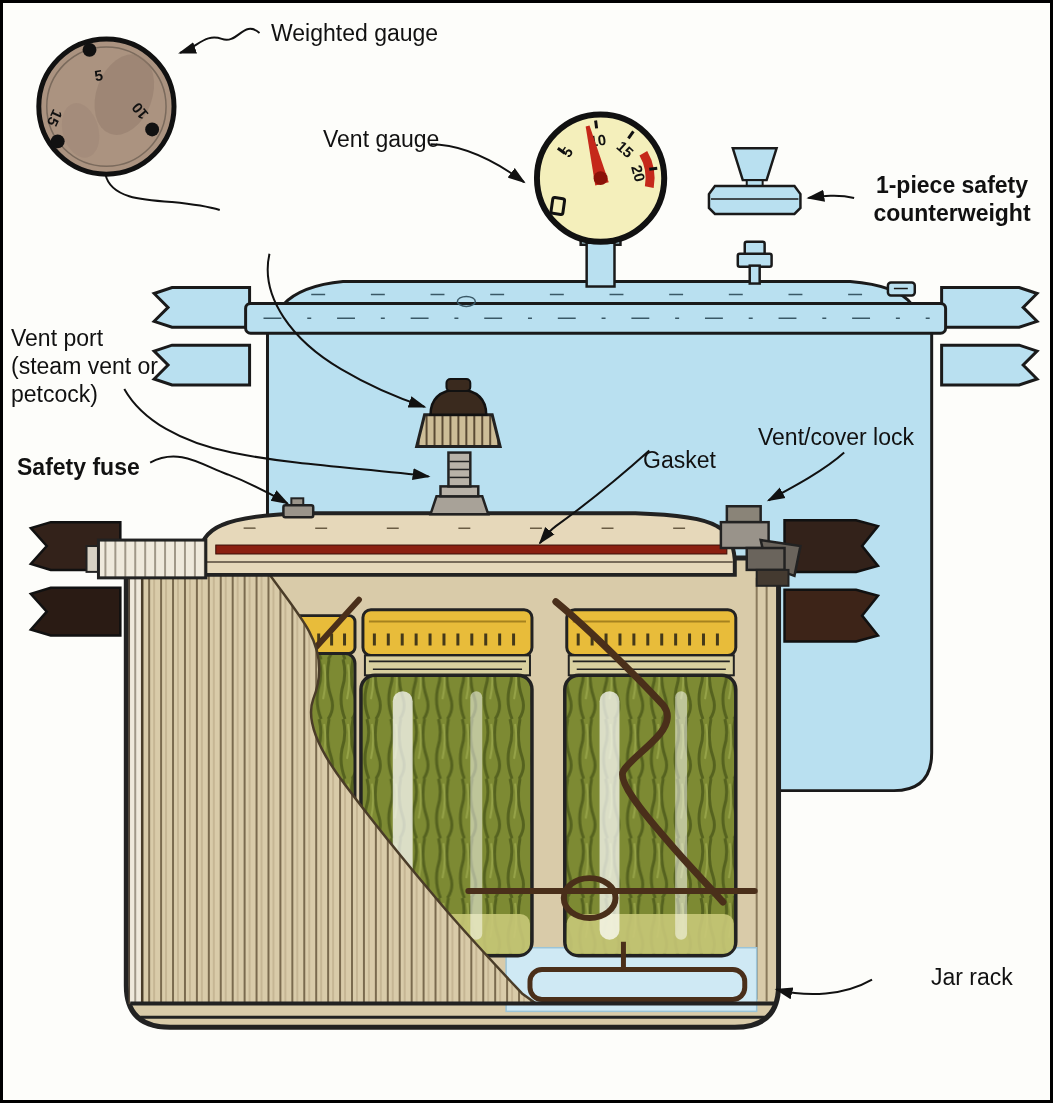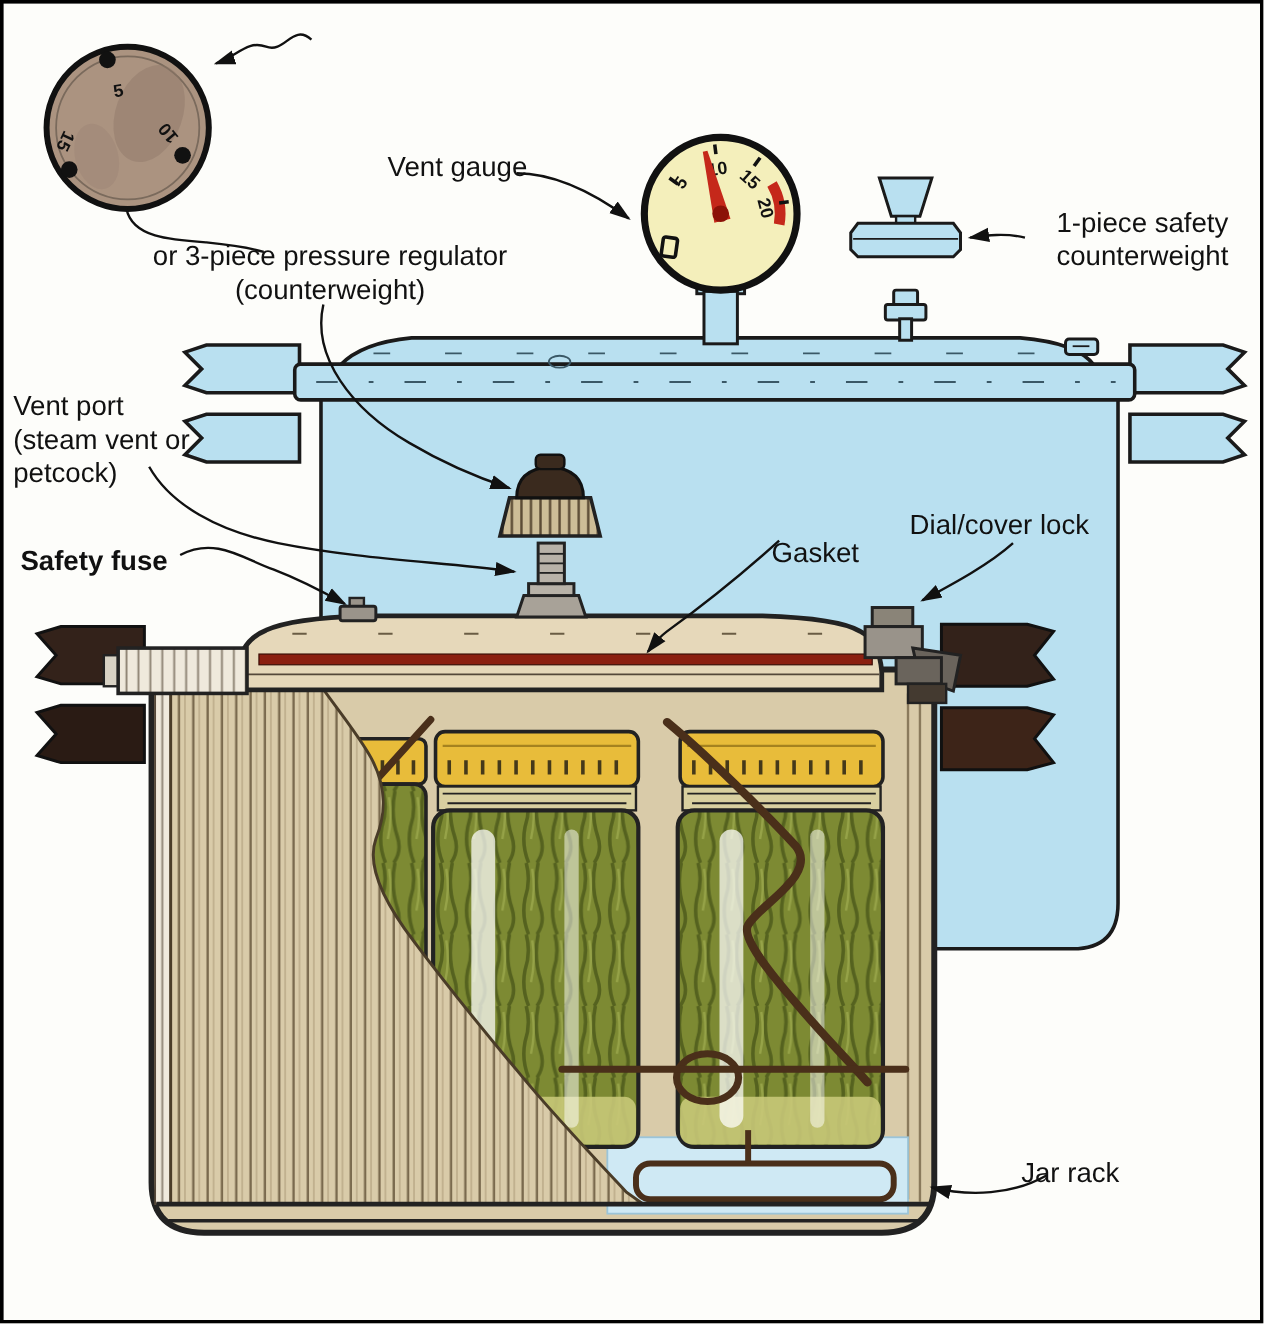"Weighted gauge" div.label { html: none -> <div>Weighted gauge</div> }
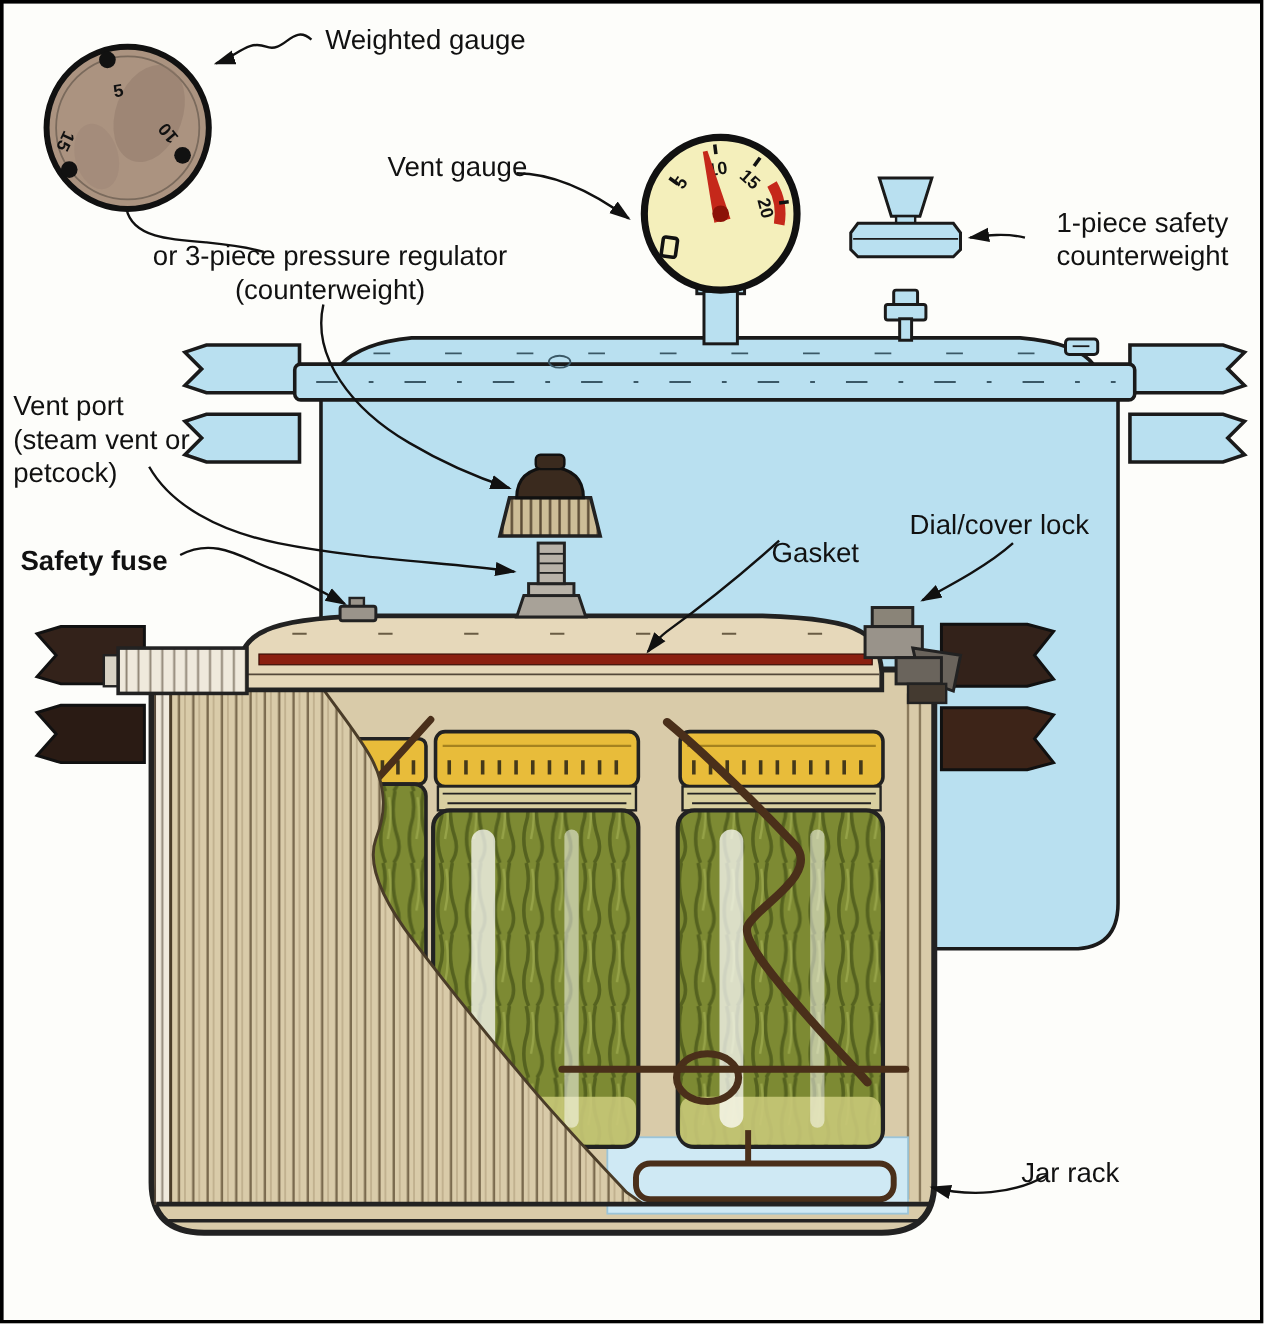"1-piece safety counterweight" div.label { font-weight: none -> bold }
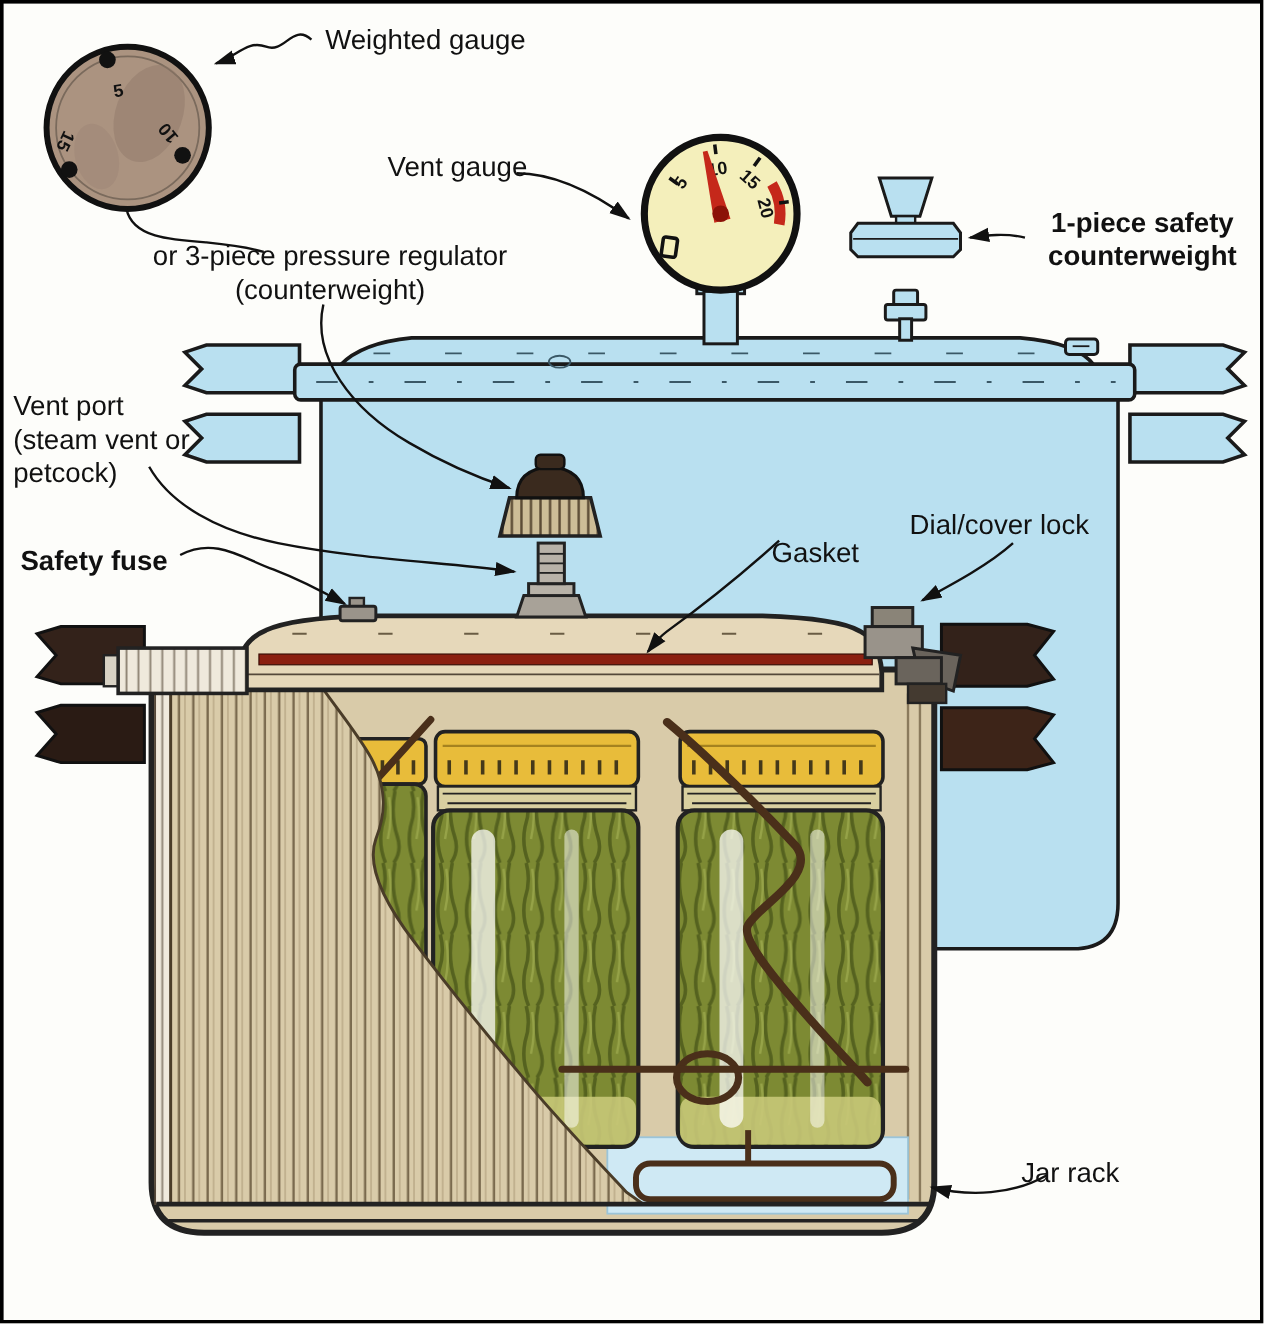"or 3-piece pressure regulator" div.label { html: <div>or 3-piece pressure regulator (counterweight)</div> -> none }
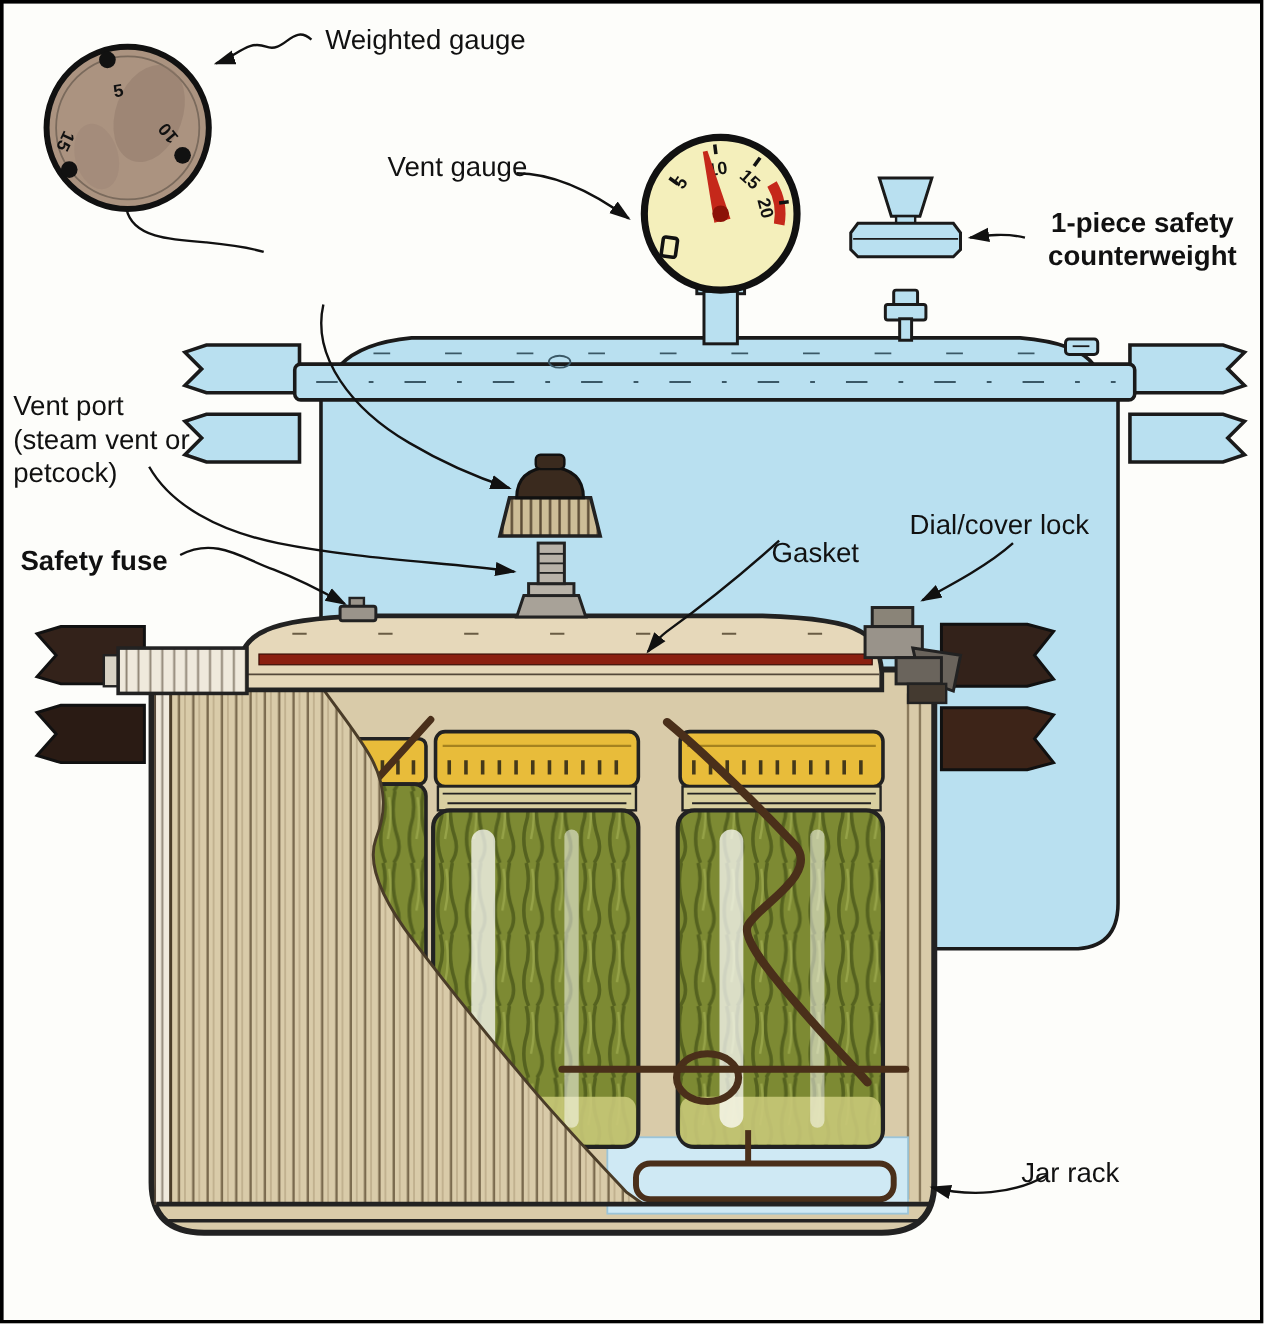"Dial/cover lock" div.label { text: Dial/cover -> Vent/cover }
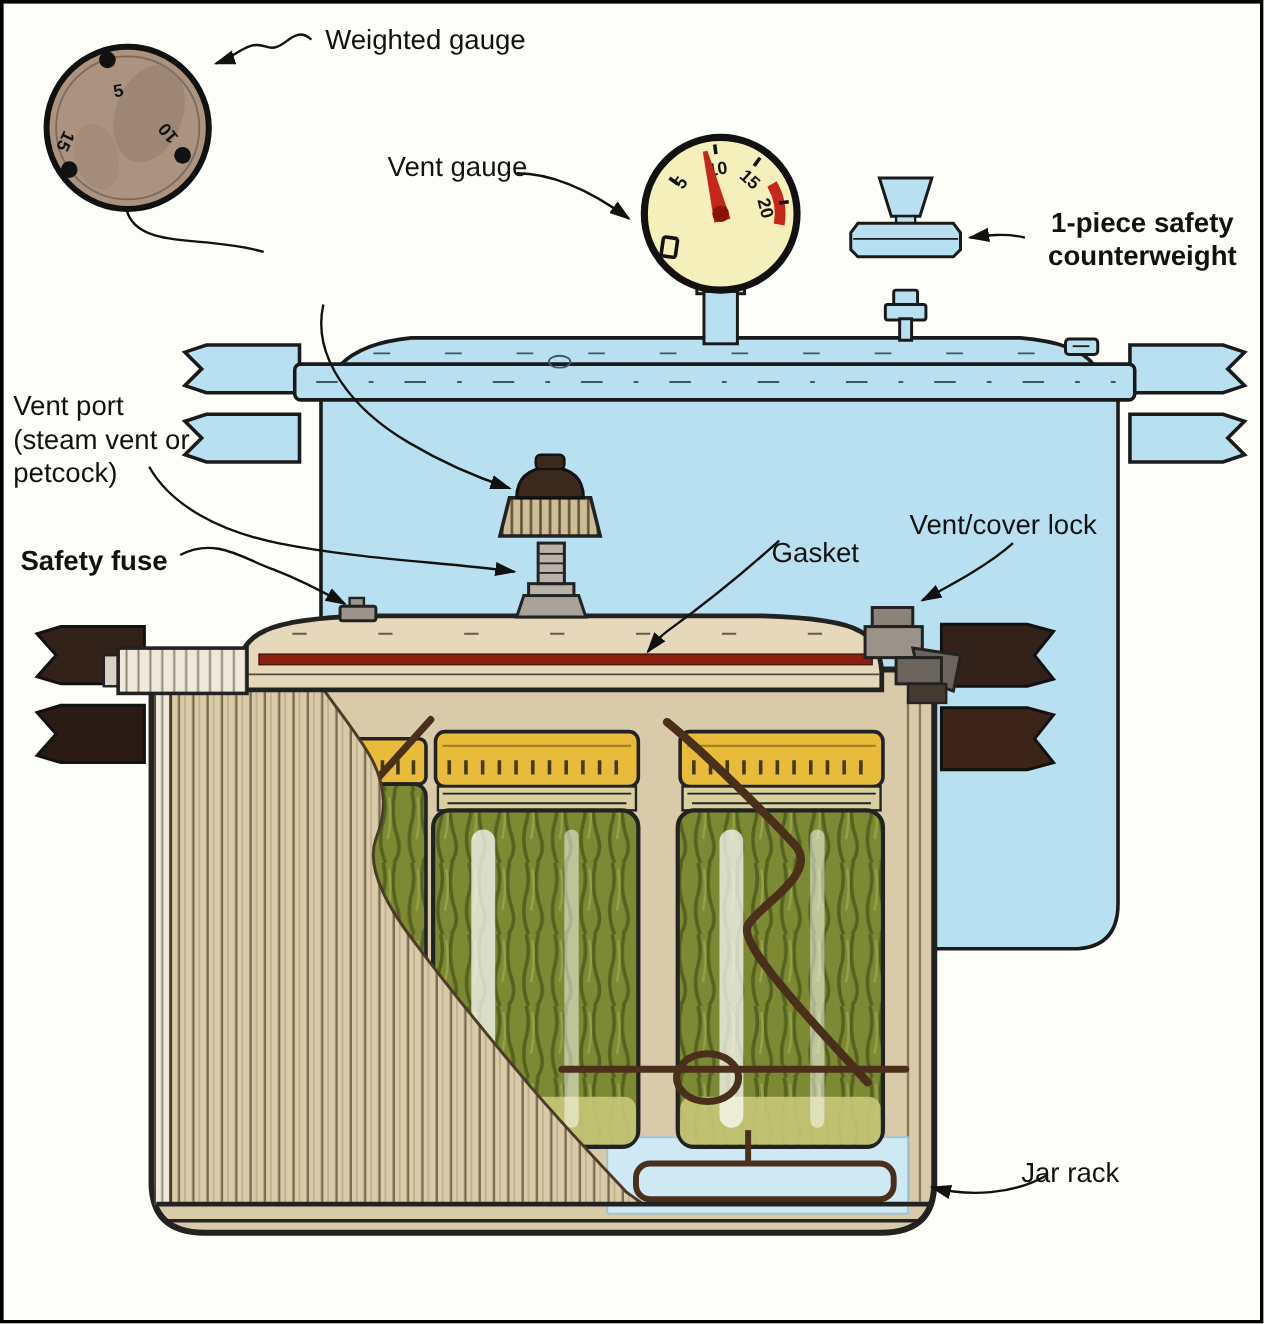"Jar rack" div.label { left: 848px -> 928px }
